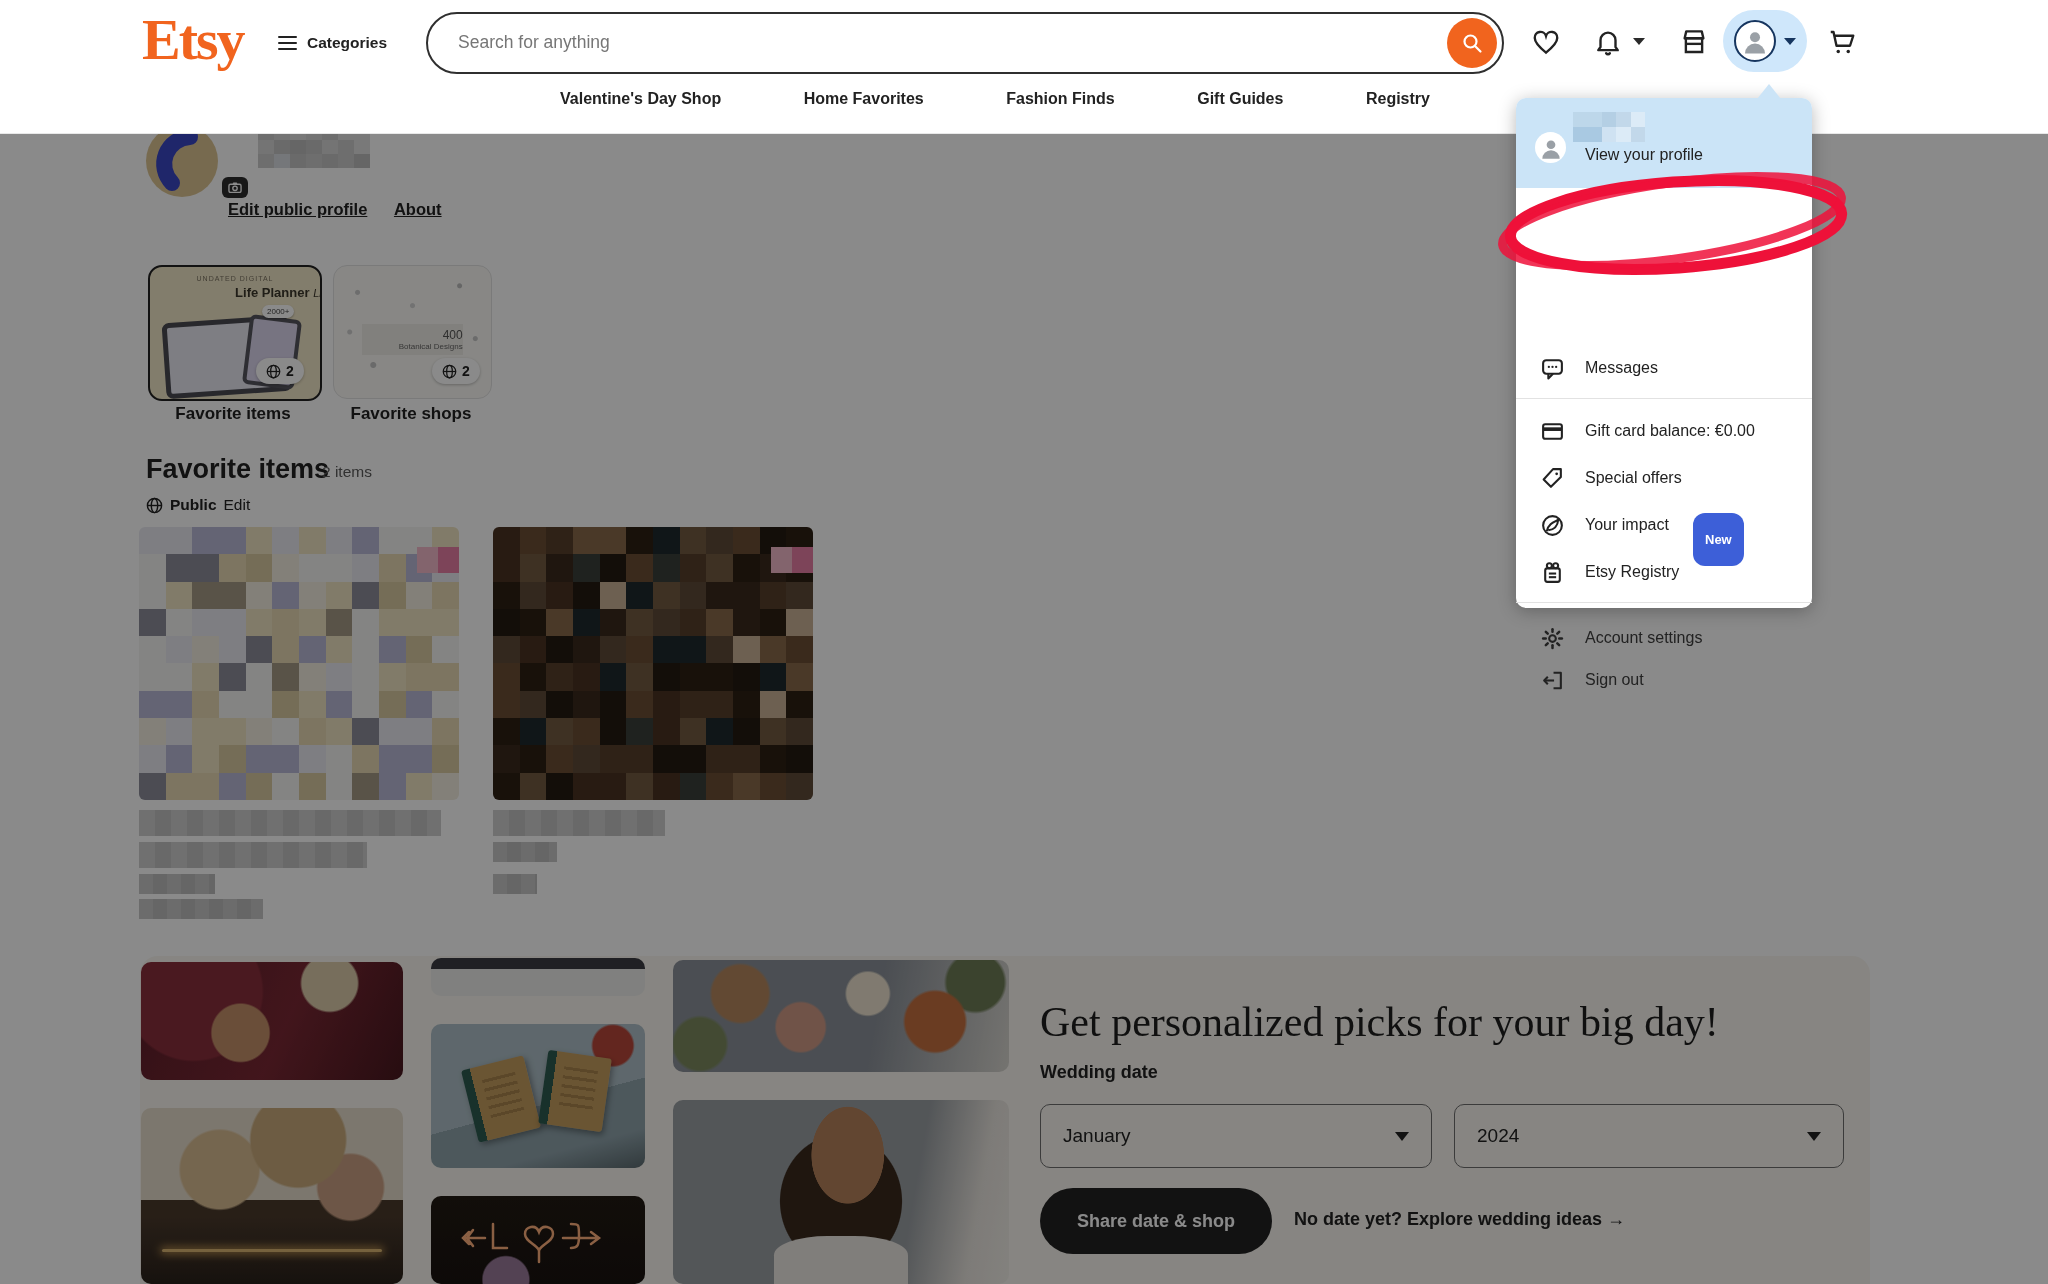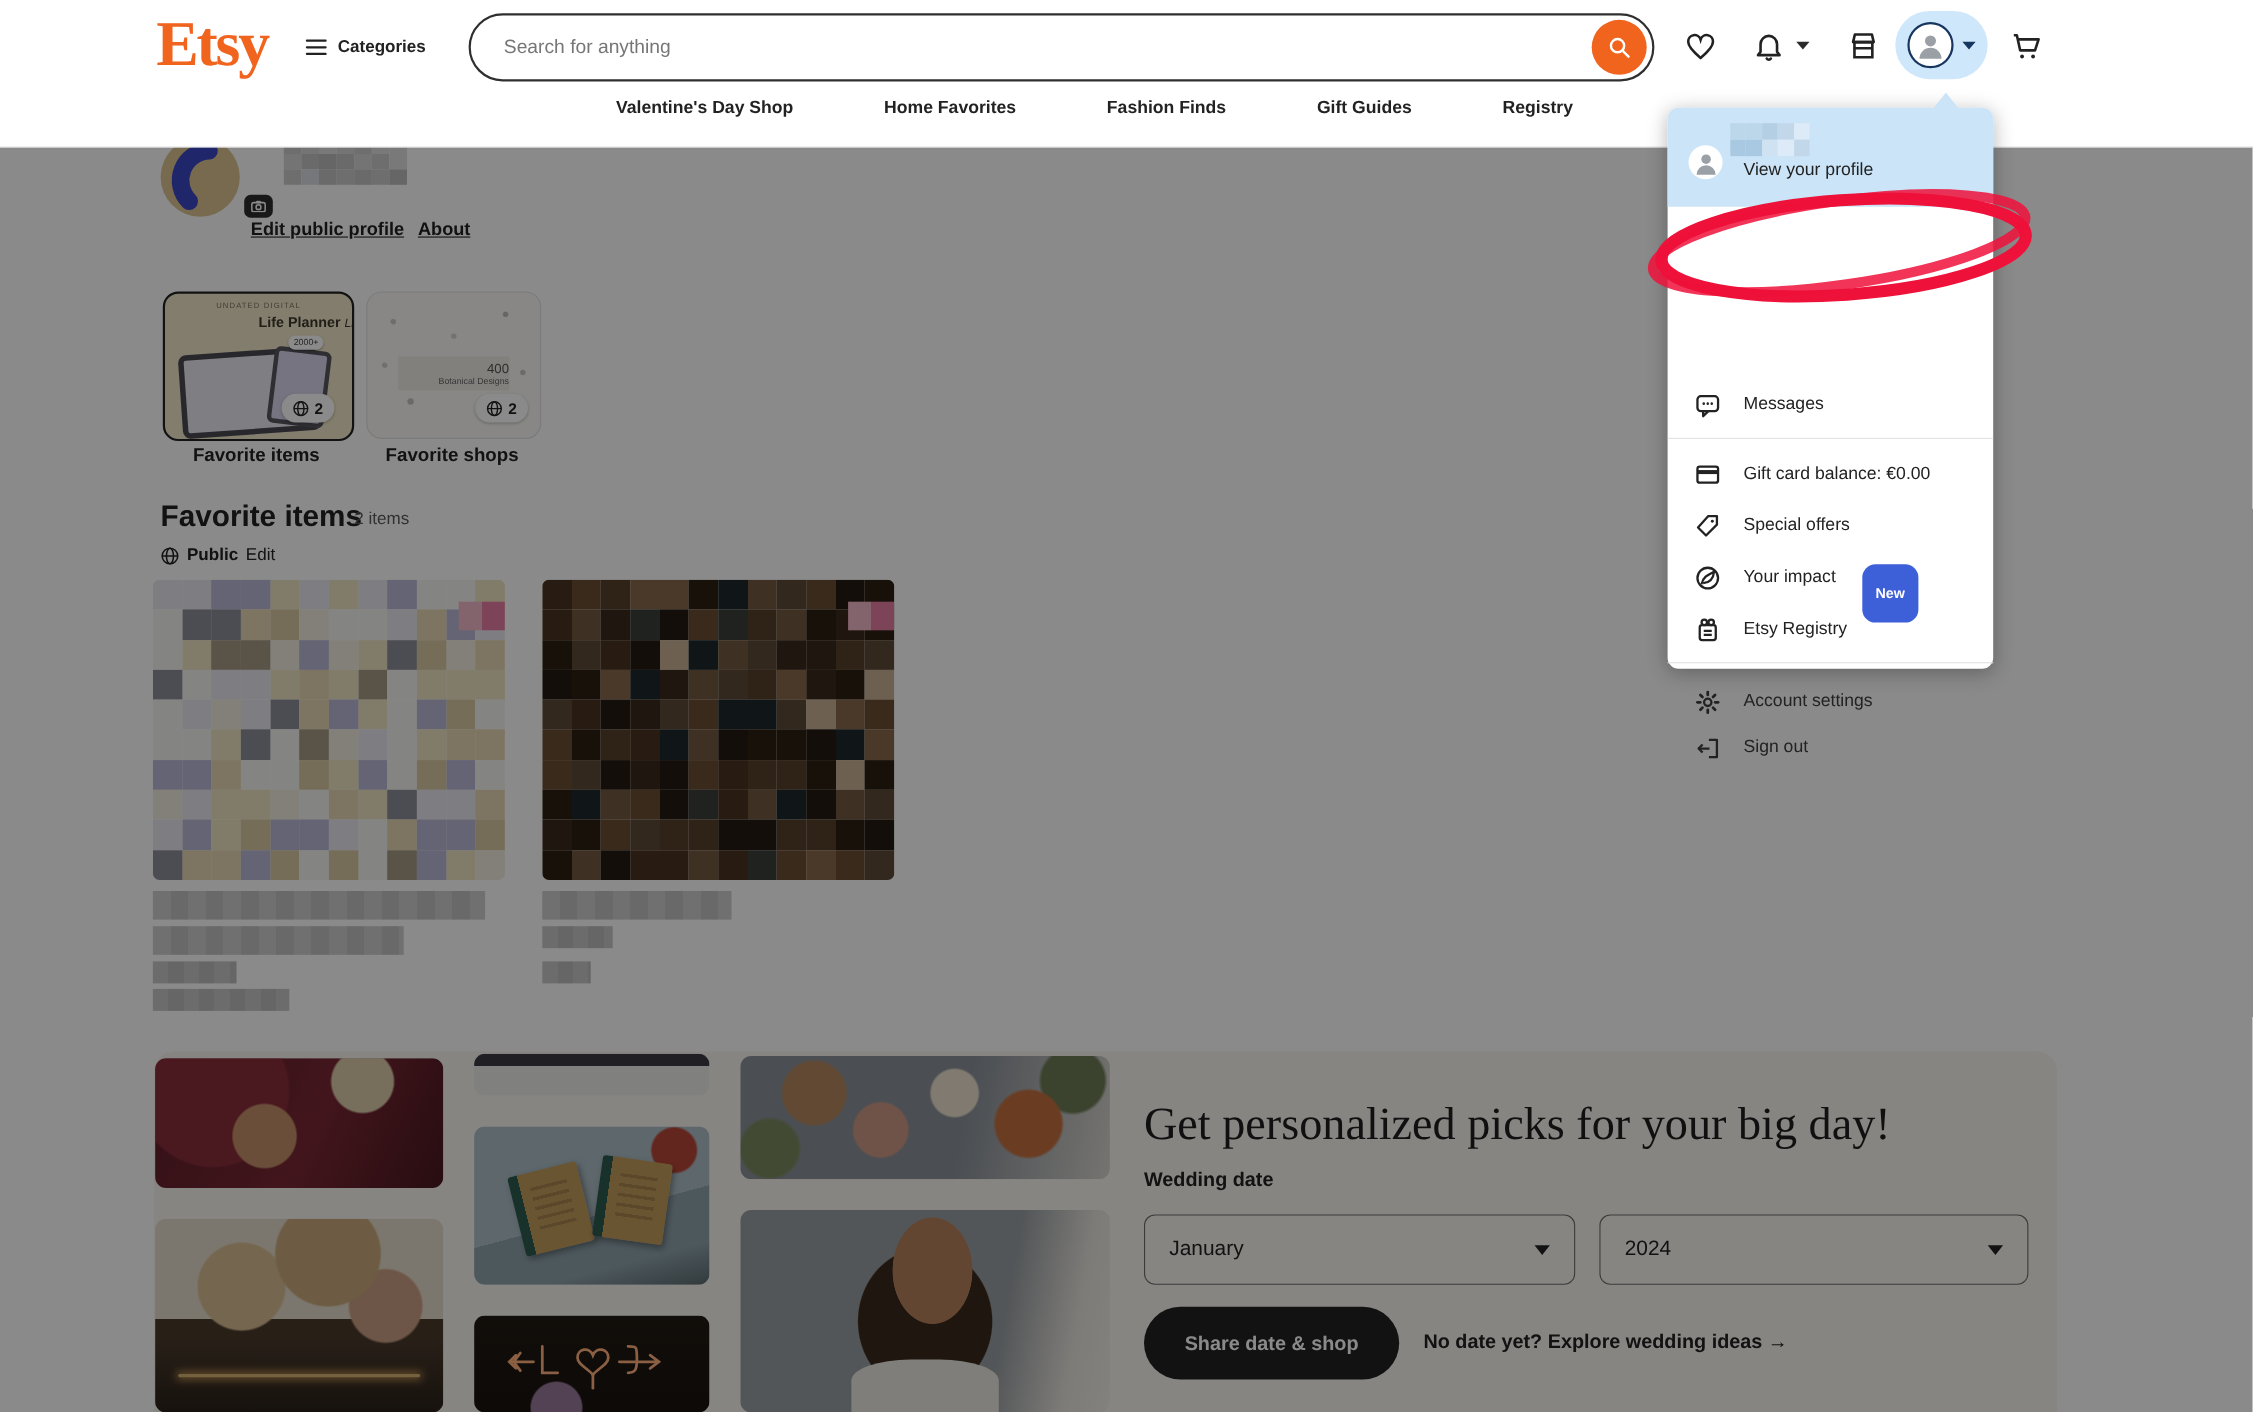"About" #aboutLink { margin-left: 8px -> 22px }
